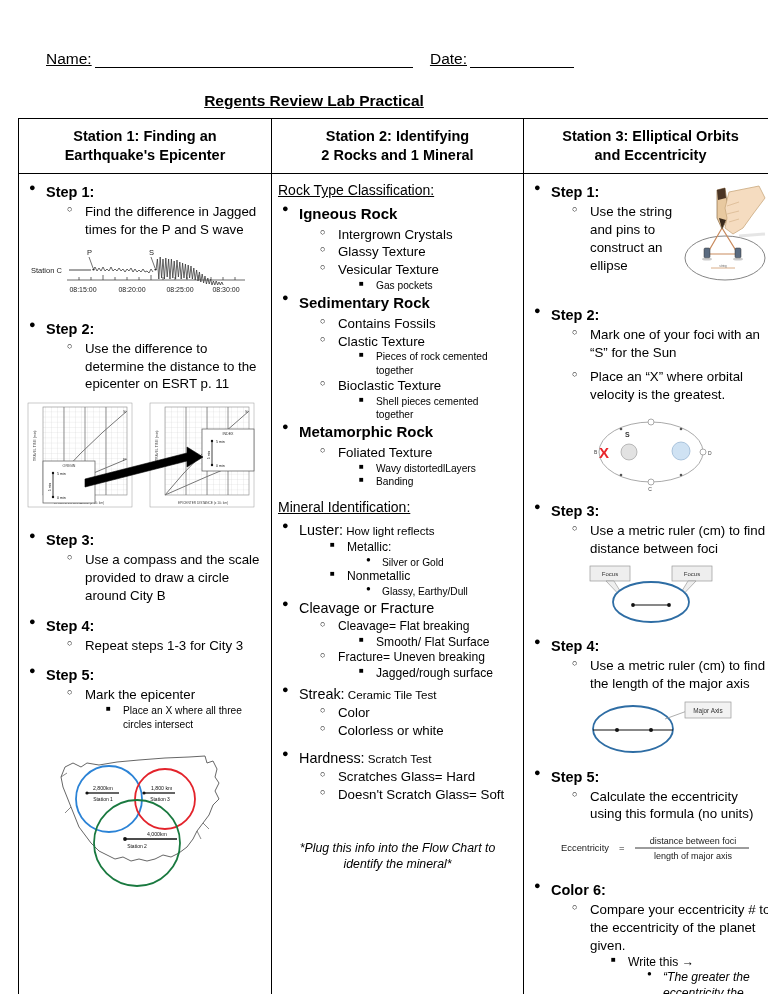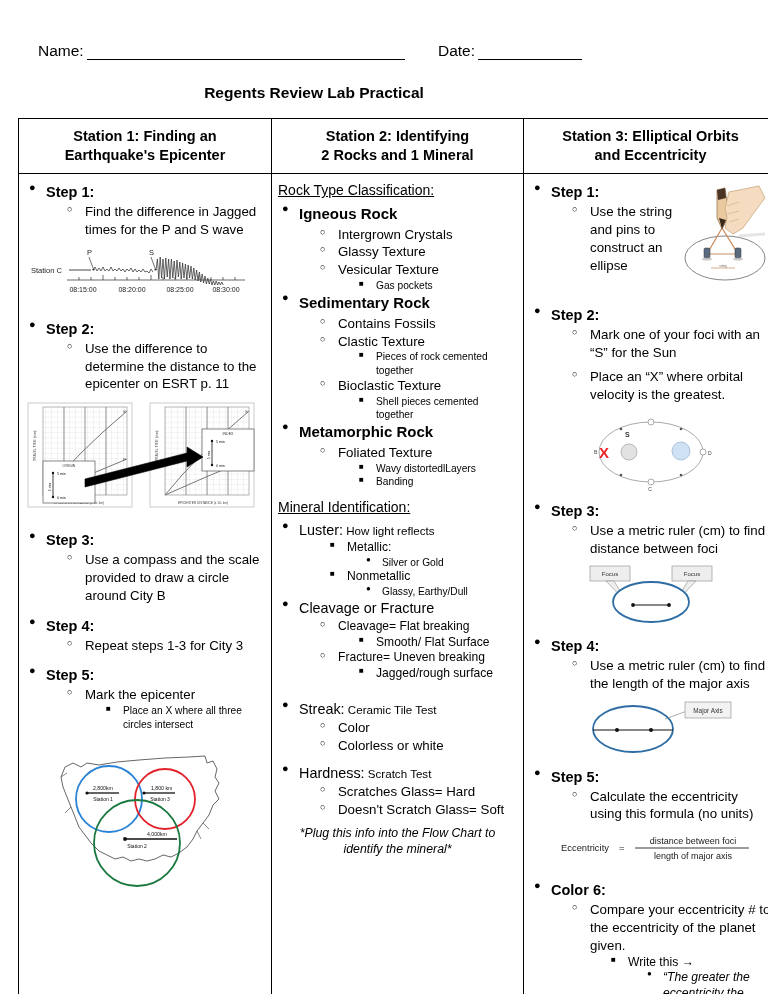"Name:" .page { padding: 0 -> 8px; text-decoration: none -> underline }
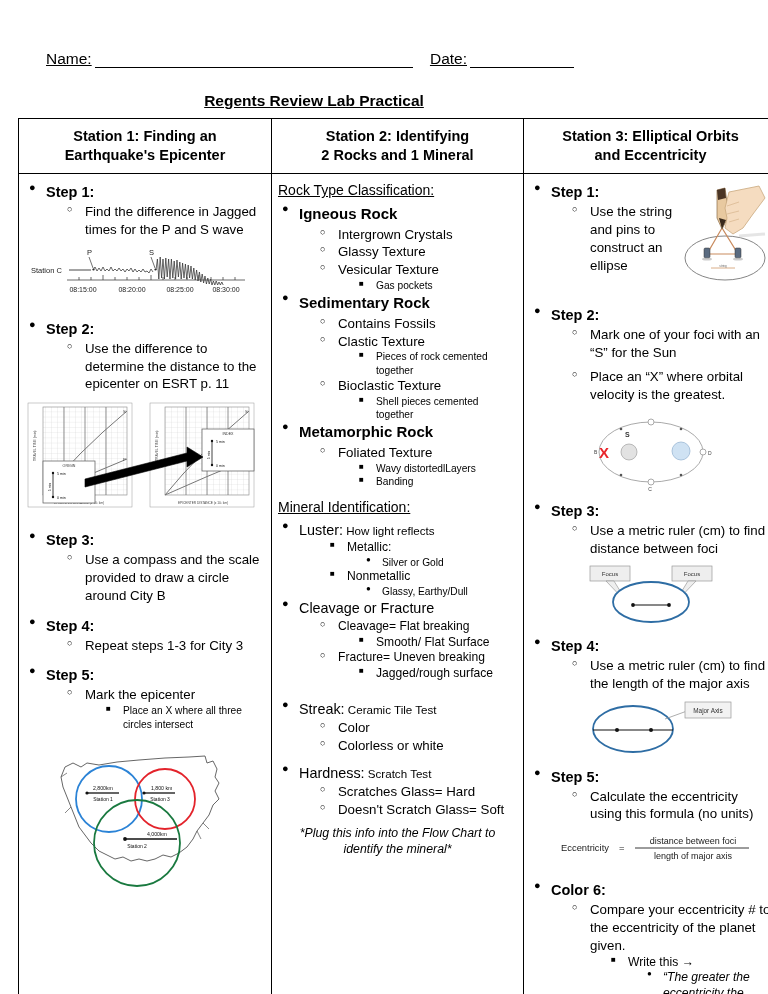"Streak: Ceramic Tile Test" li { margin-top: 17px -> 2px }
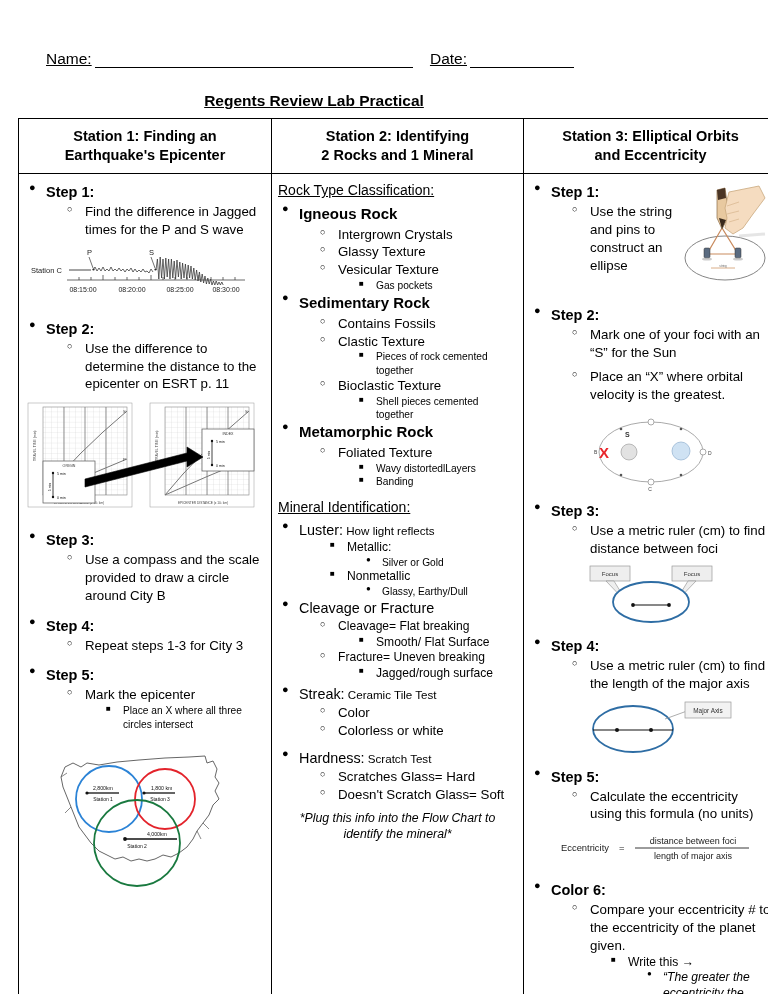"*Plug this info into the" .note-italic { margin-top: 6px -> 36px }
